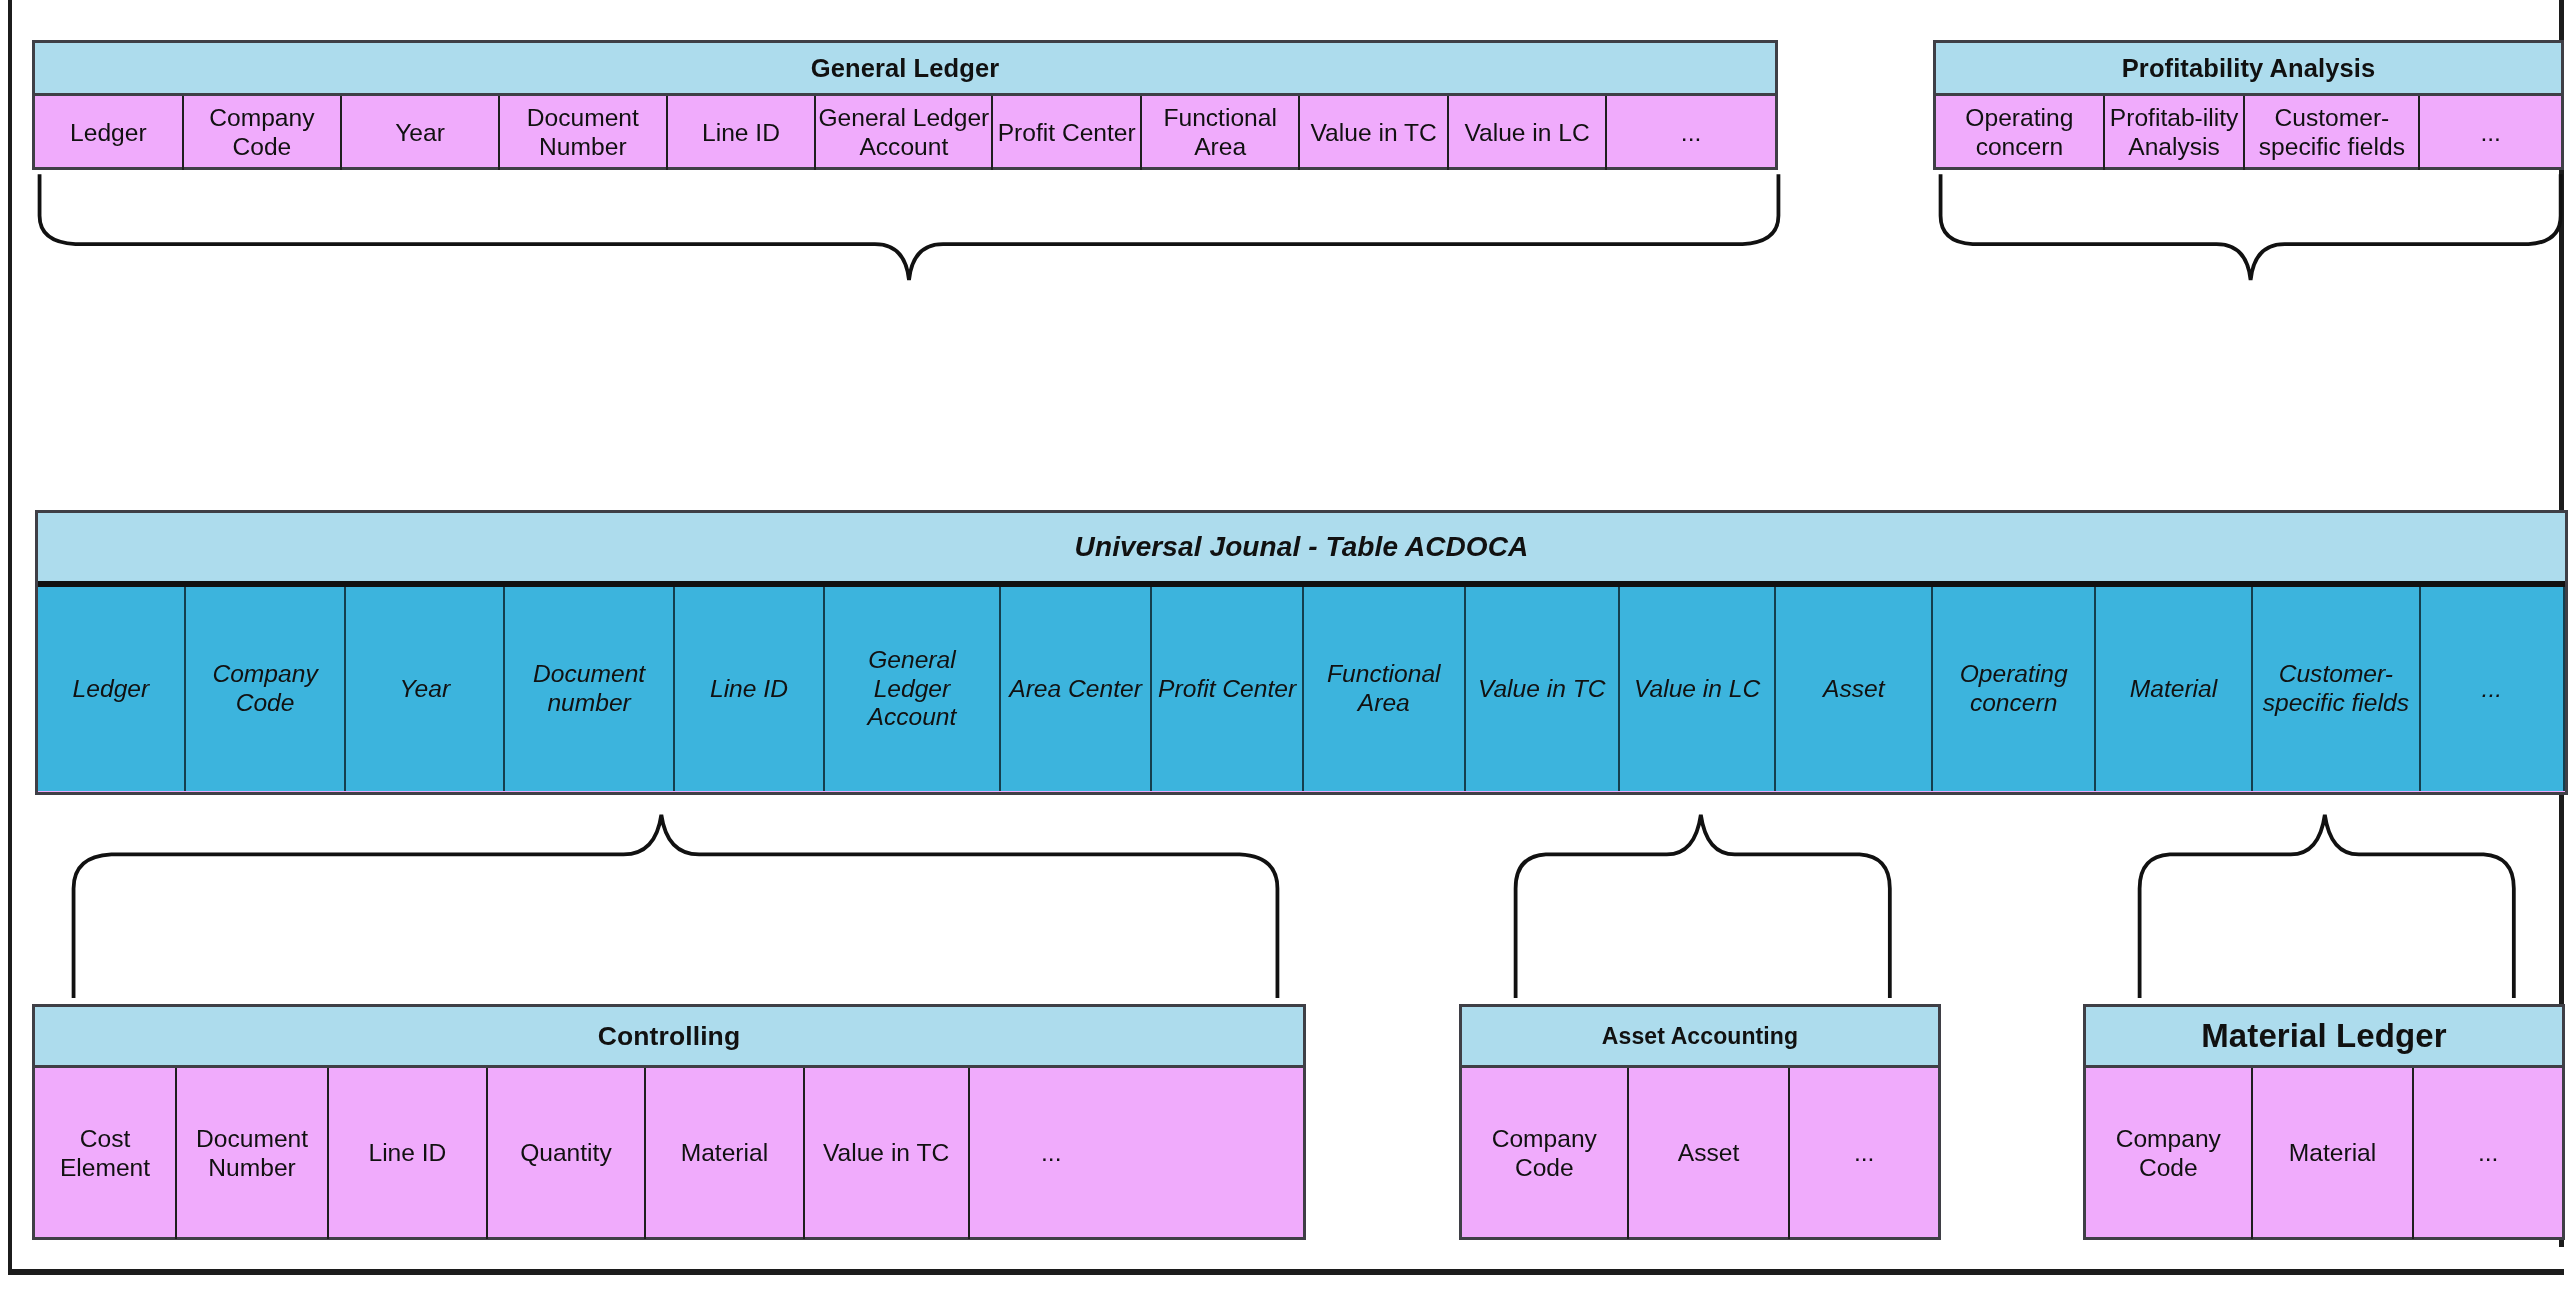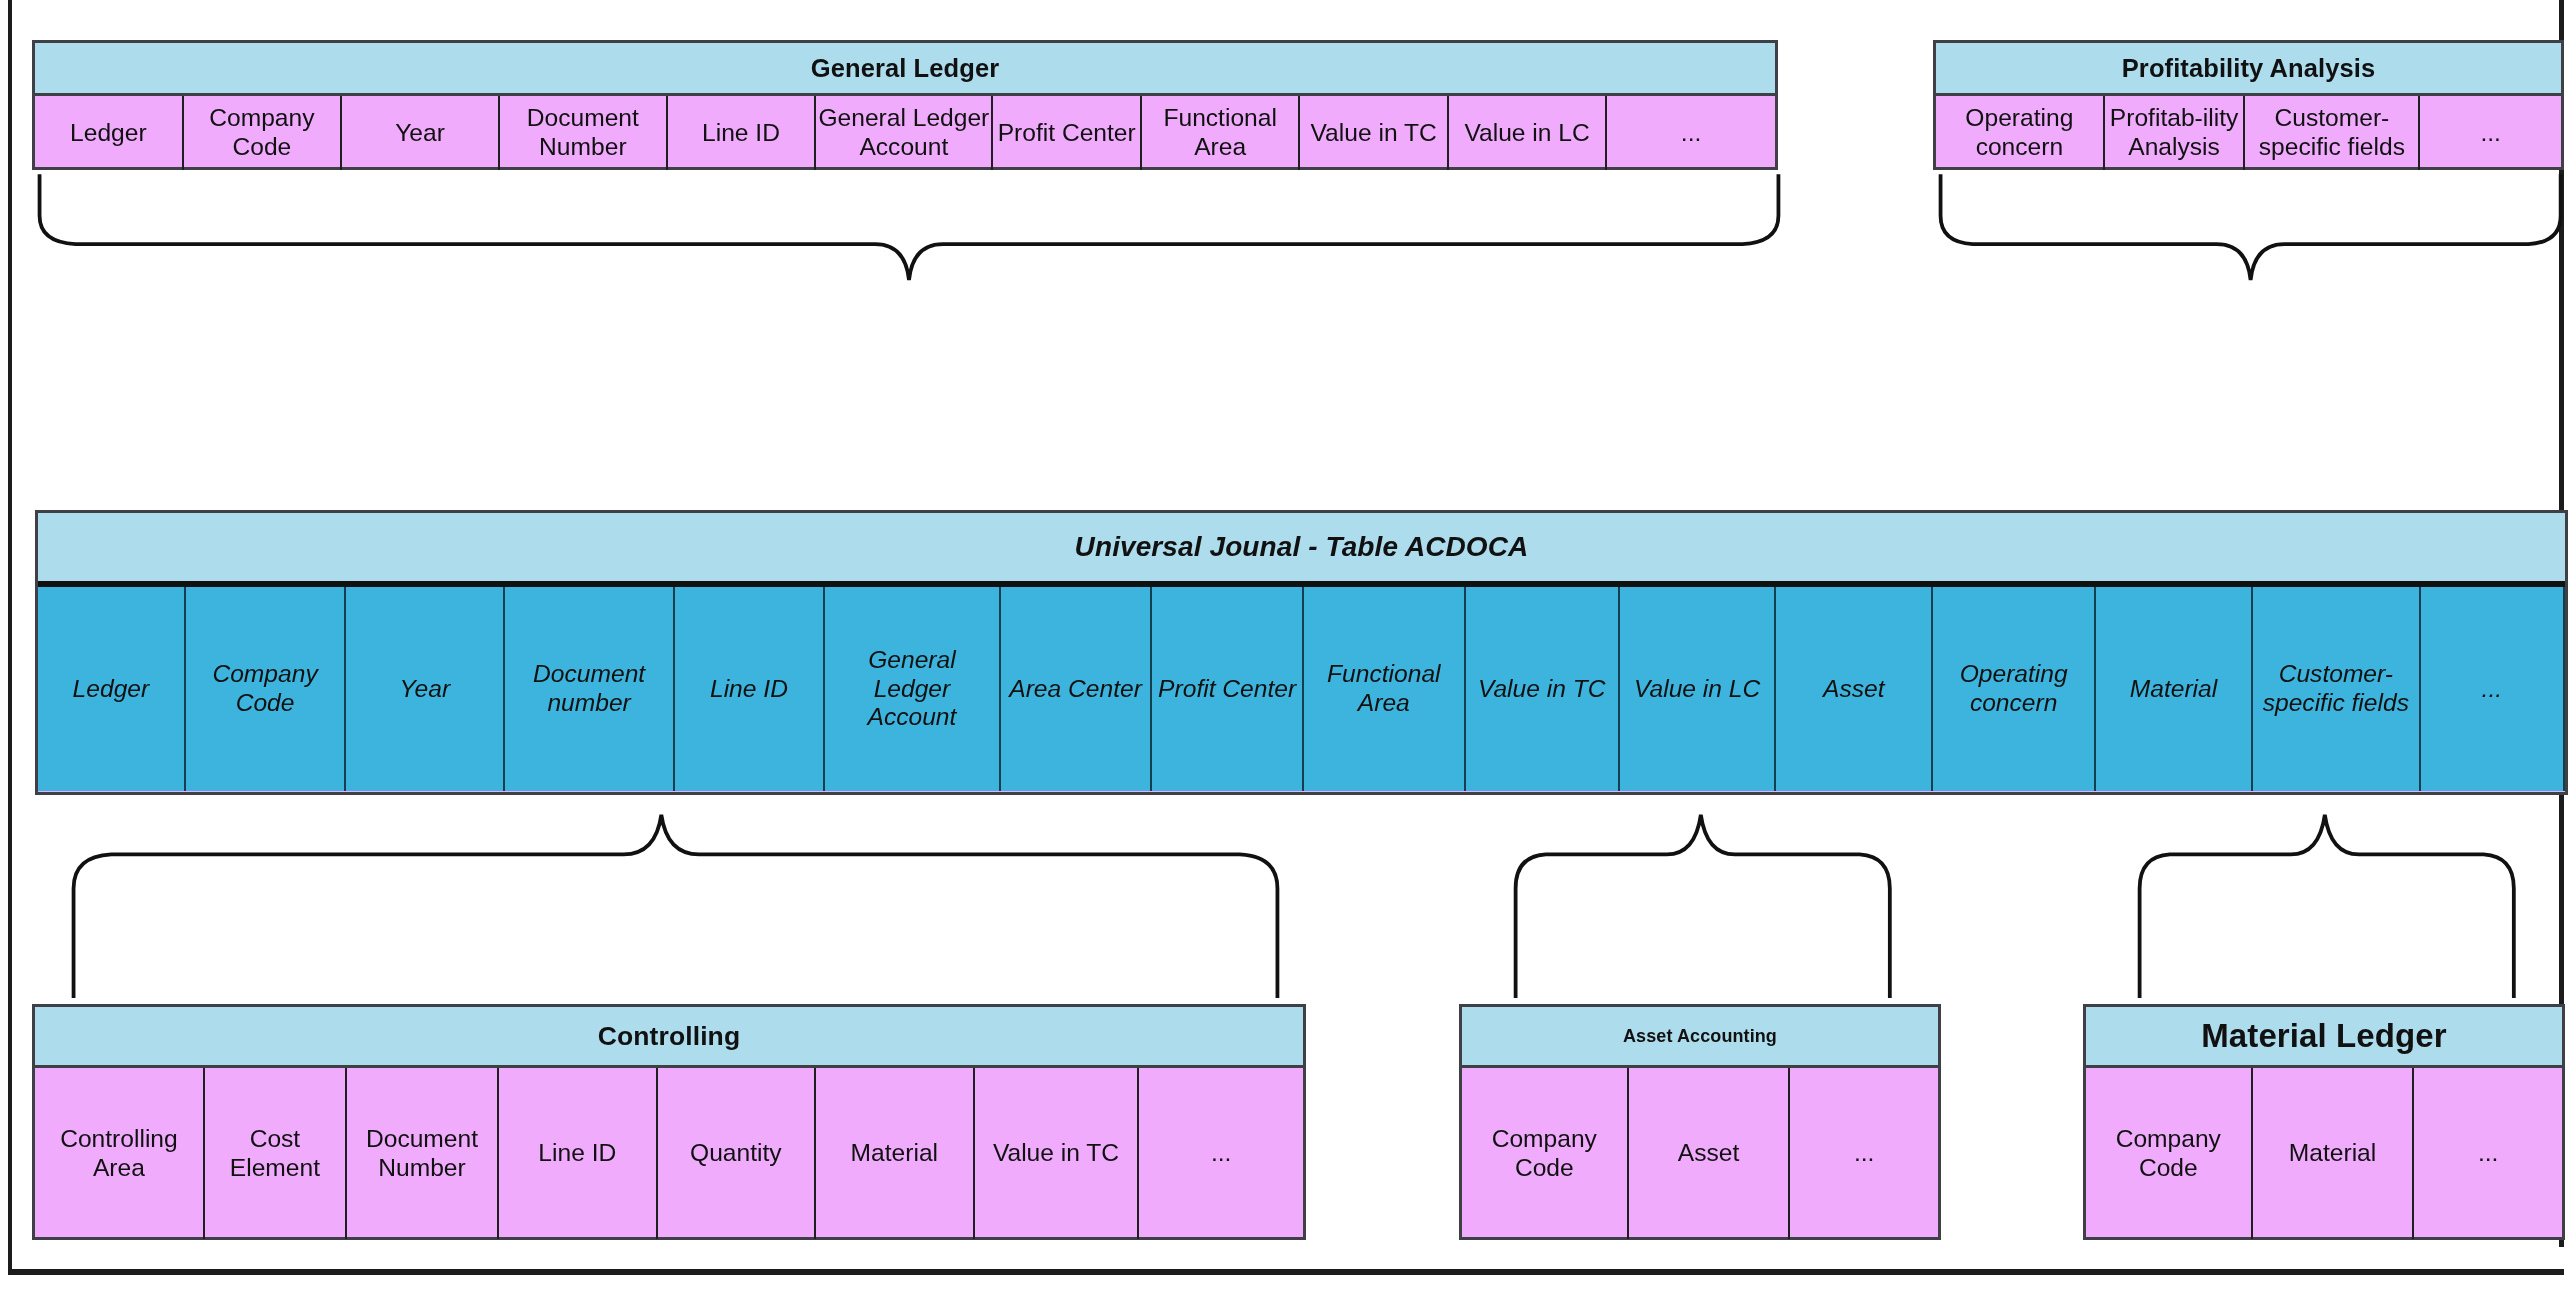"Asset Accounting" #asset-table .title { font-size: 18px -> 23px }
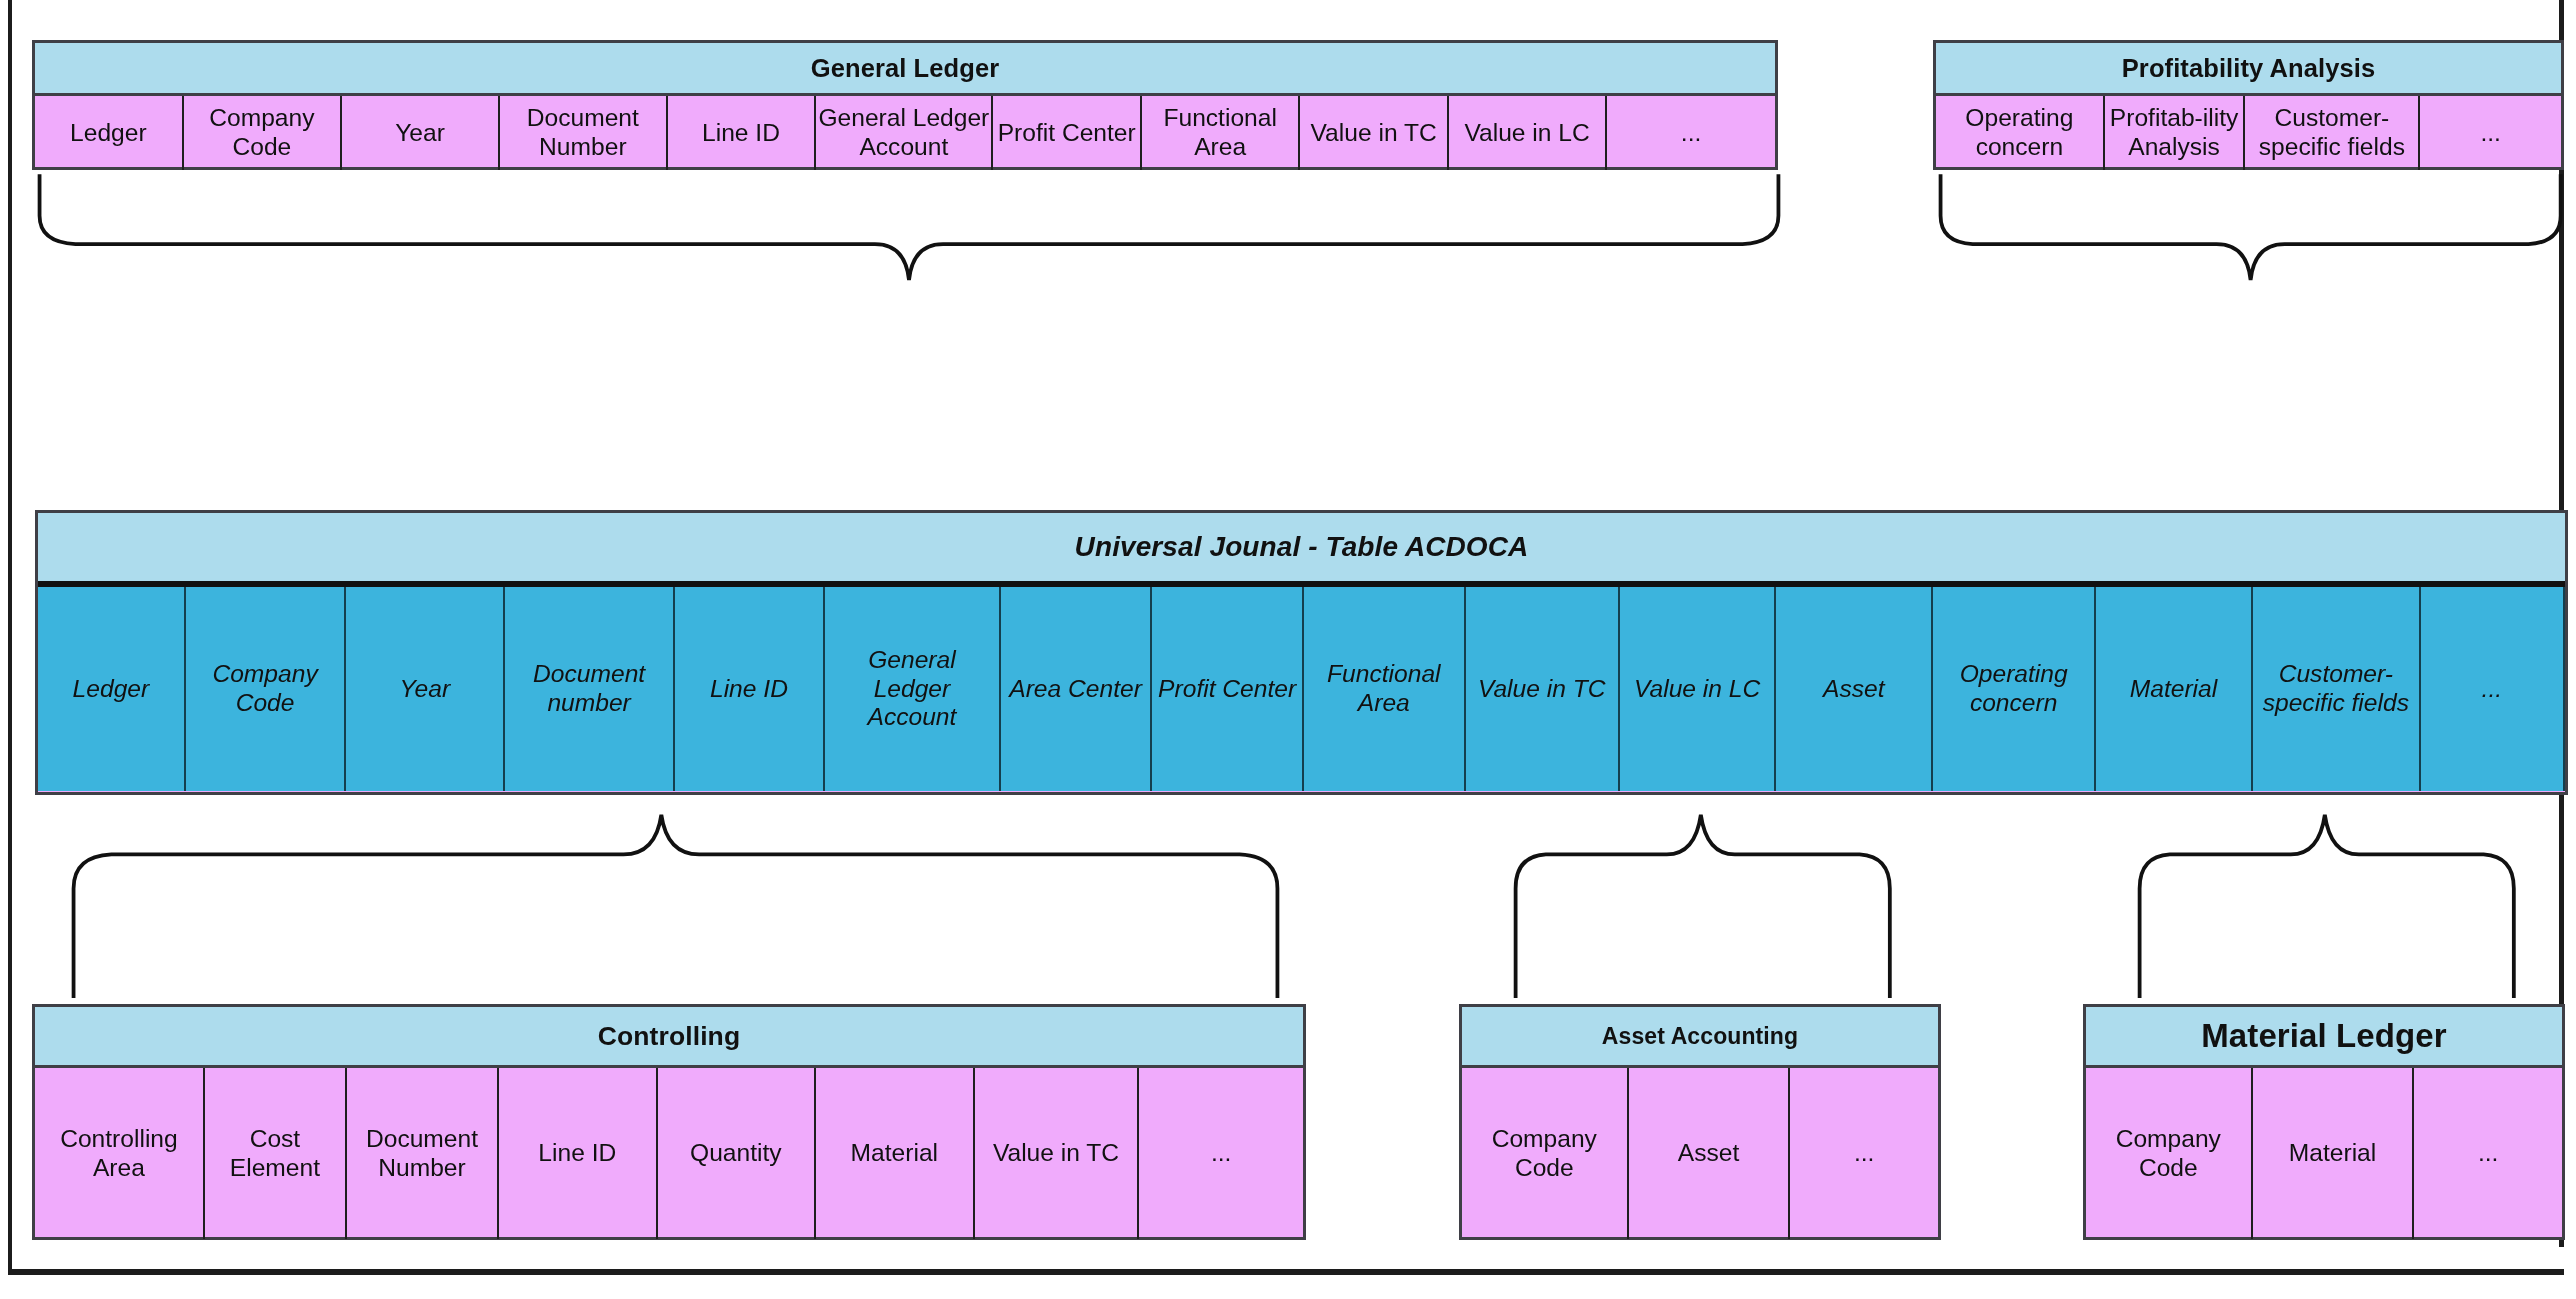"Controlling Area" div.cell { html: <div>Controlling Area</div> -> none }
